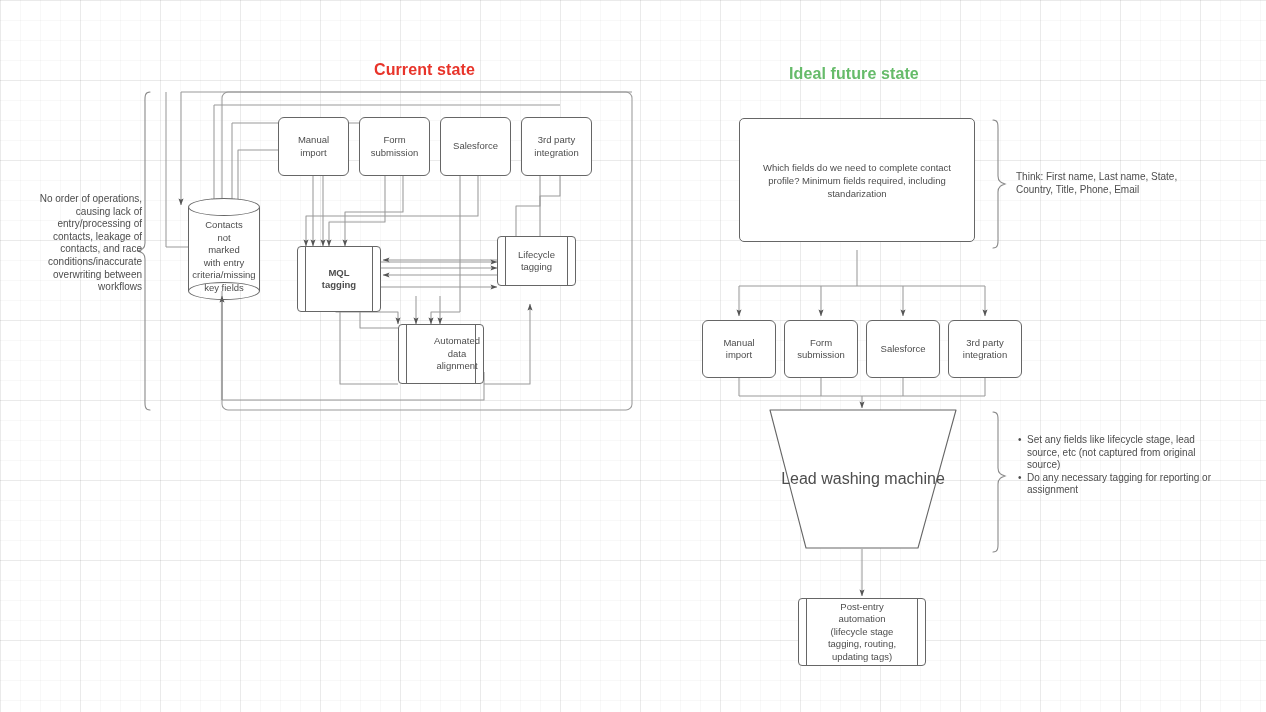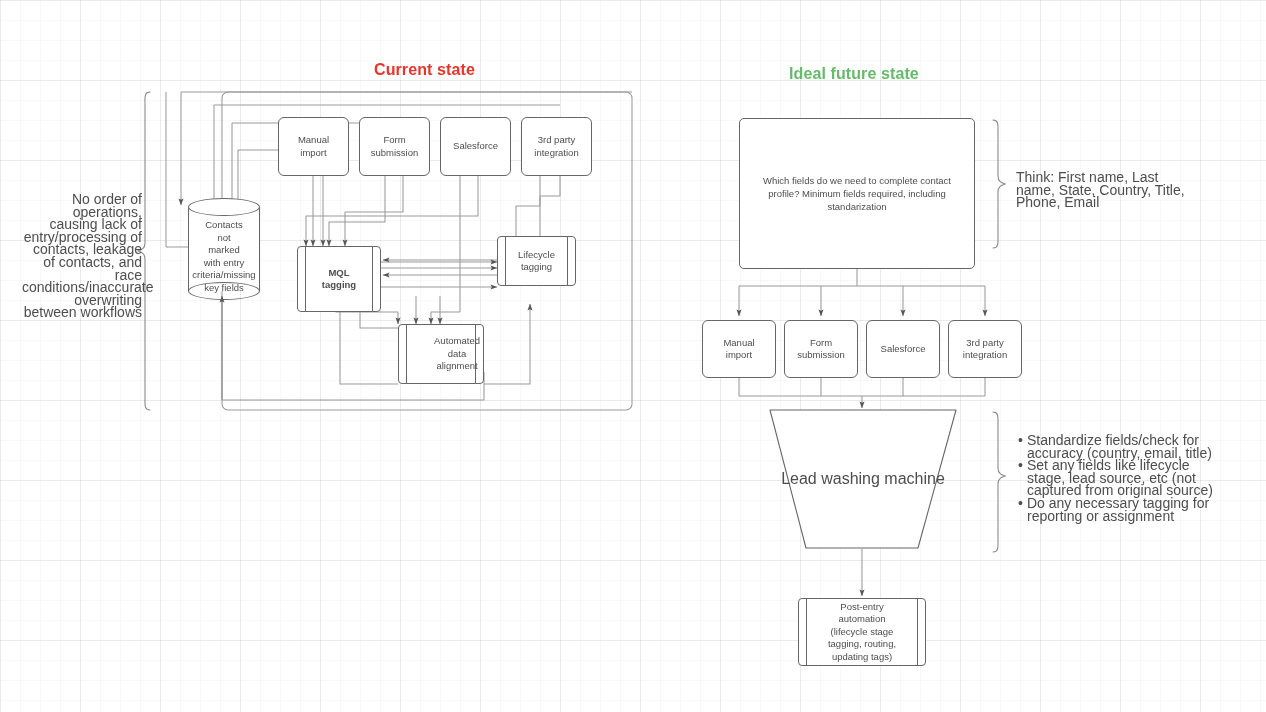"Which fields do we need" div.node { height: 151px -> 124px }
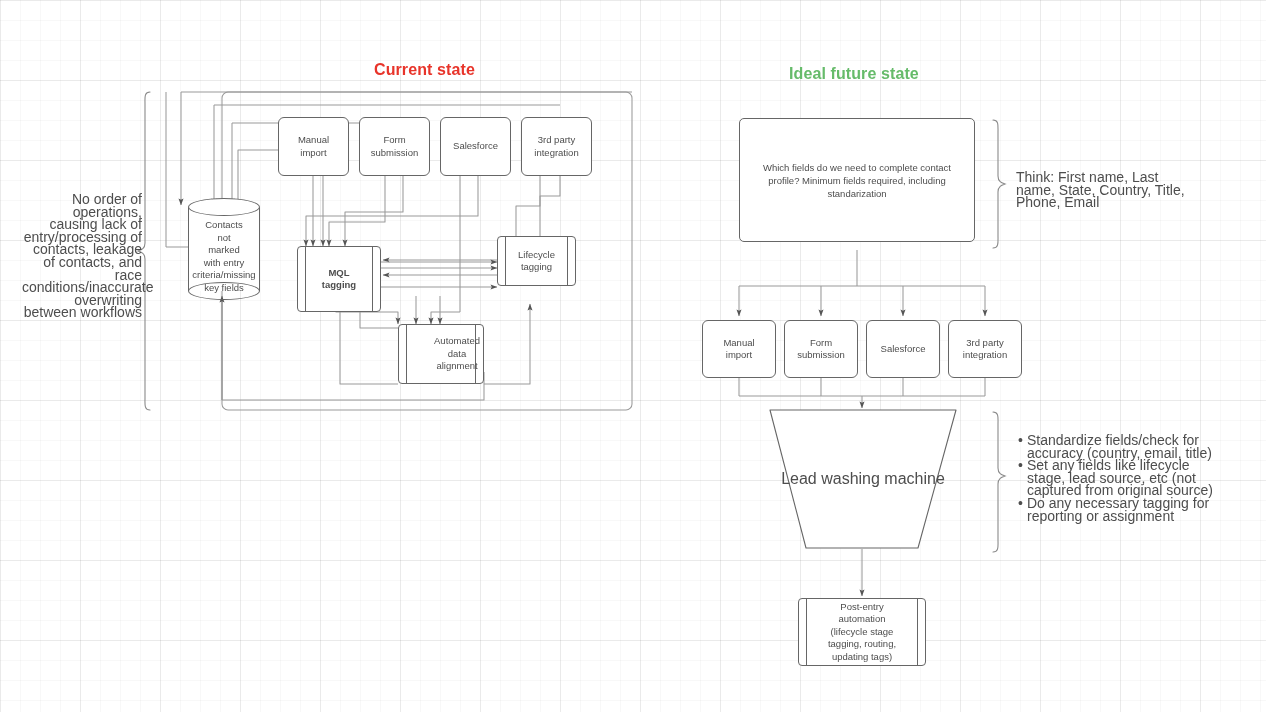"Think: First name, Last name," .annotation { font-size: 14px -> 10px }
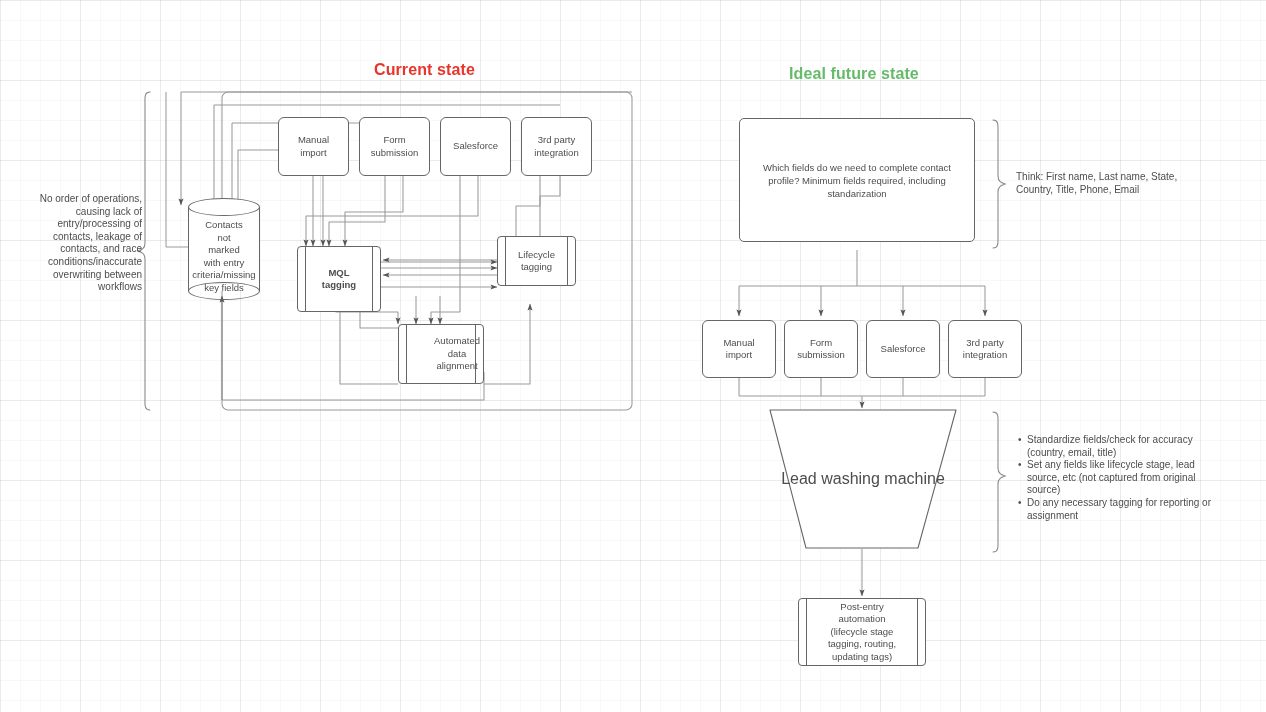"Standardize fields/check for accuracy" li { html: <li>Standardize fields/check for accuracy (country, email, title)</li> -> none }
